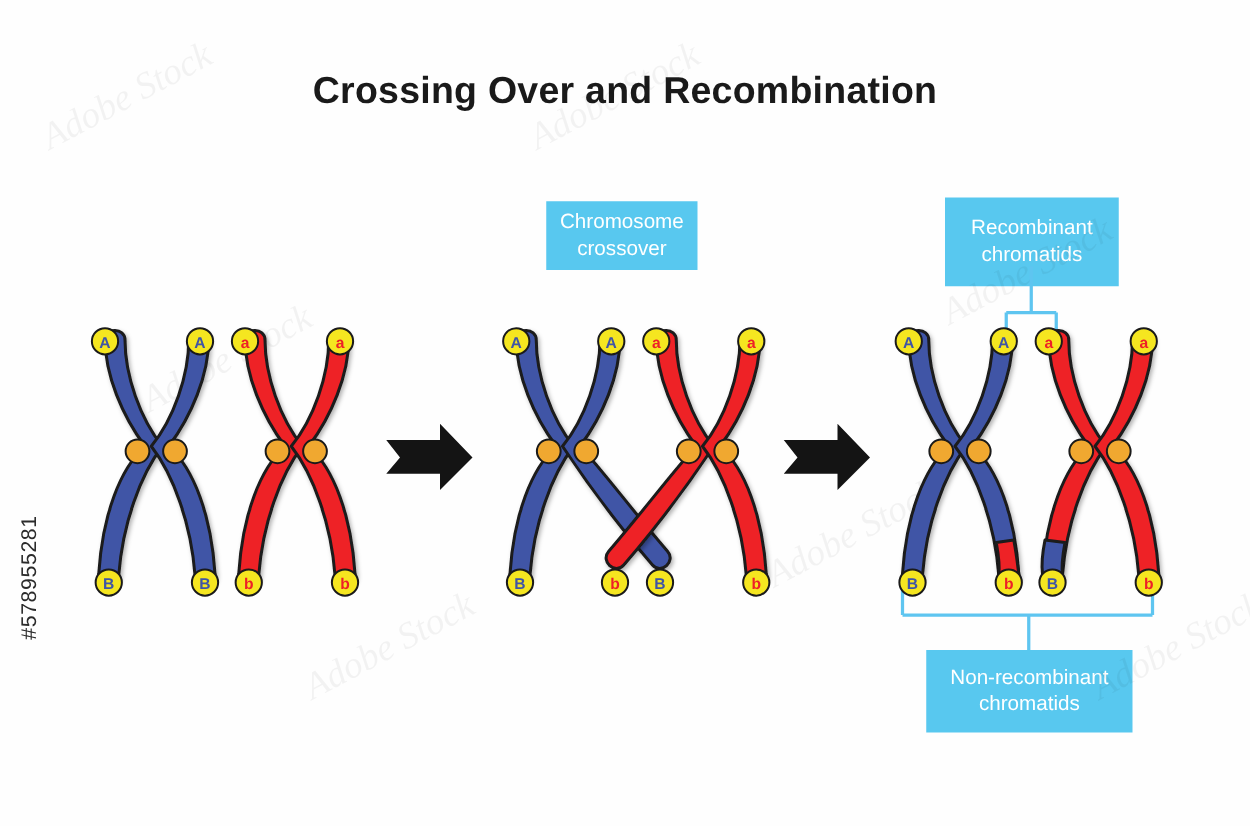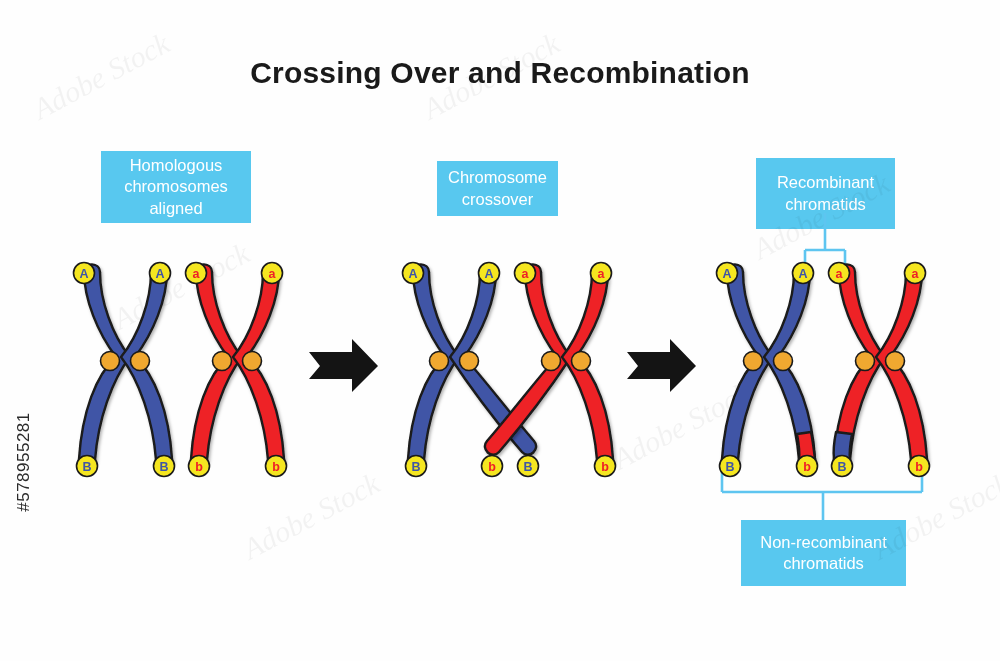"Homologous chromosomes aligned" div.callout-box { html: <div>Homologous chromosomes aligned</div> -> none }
